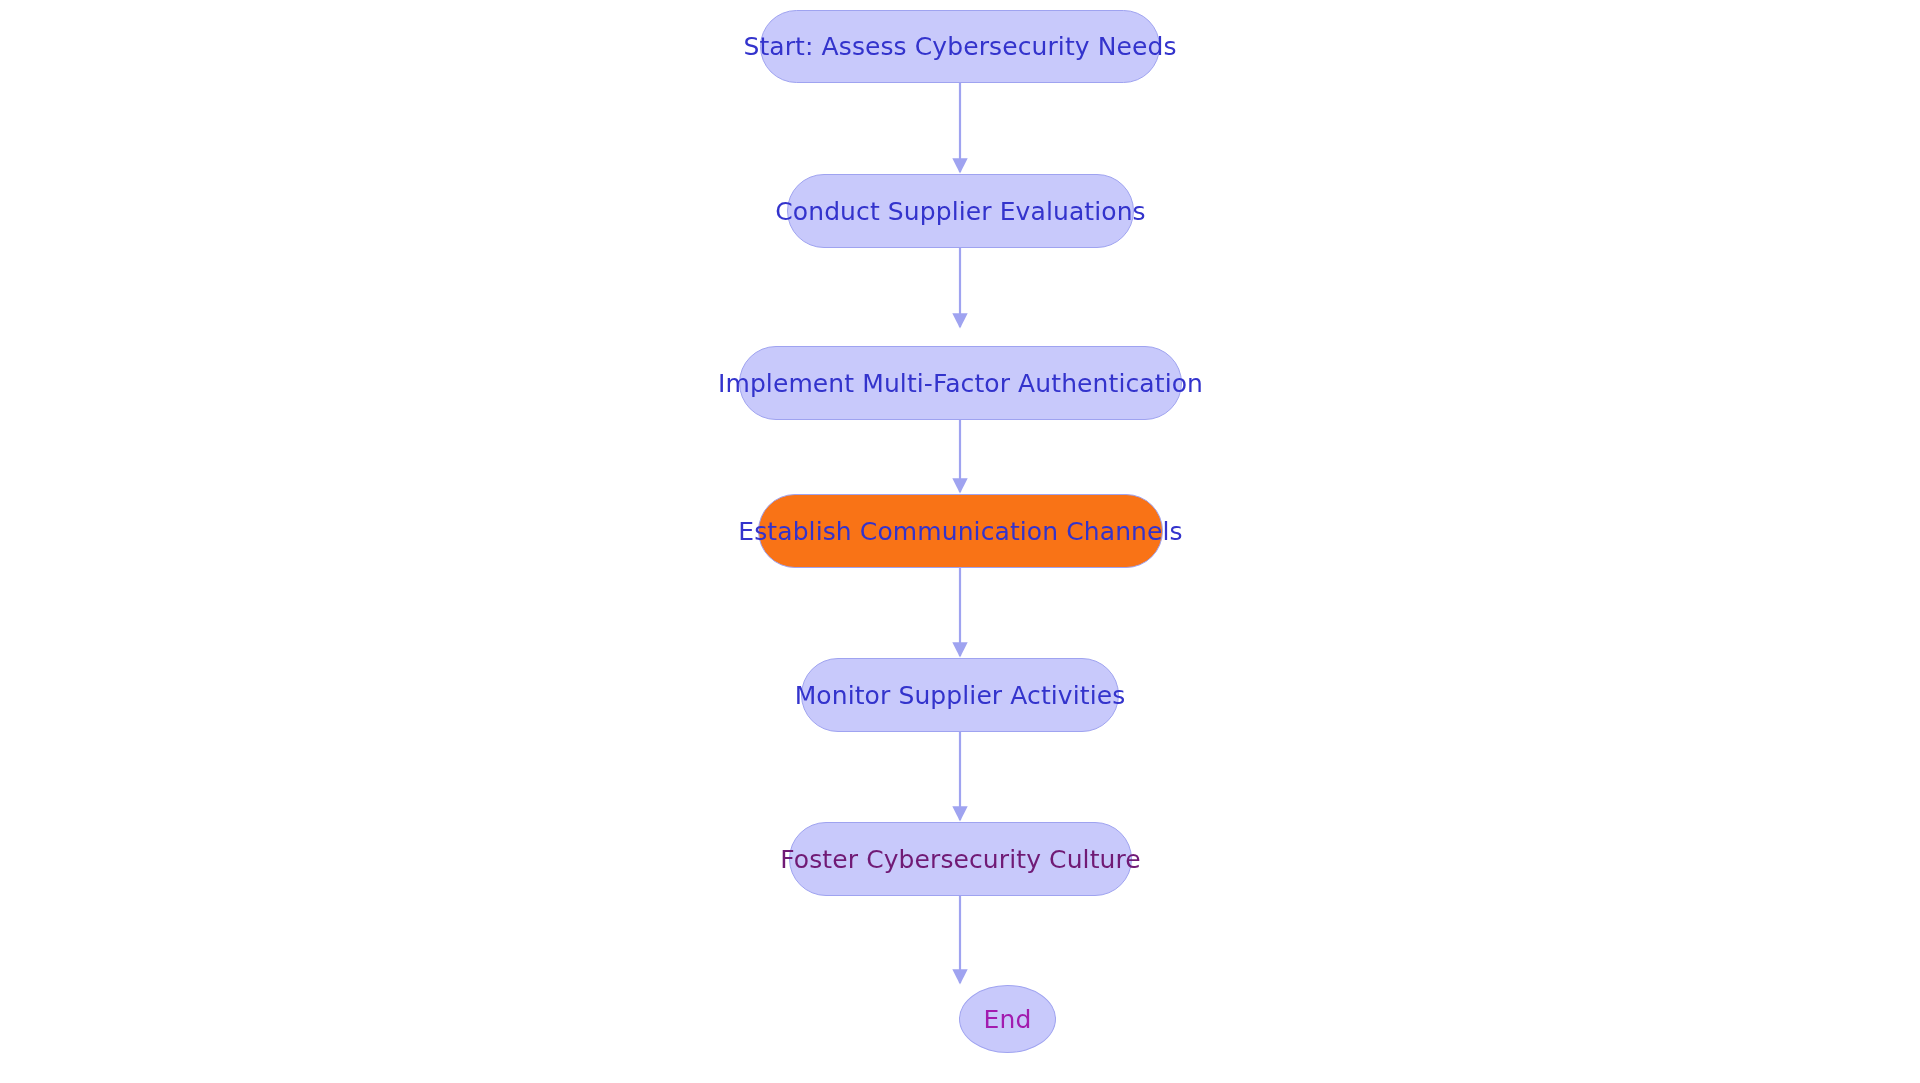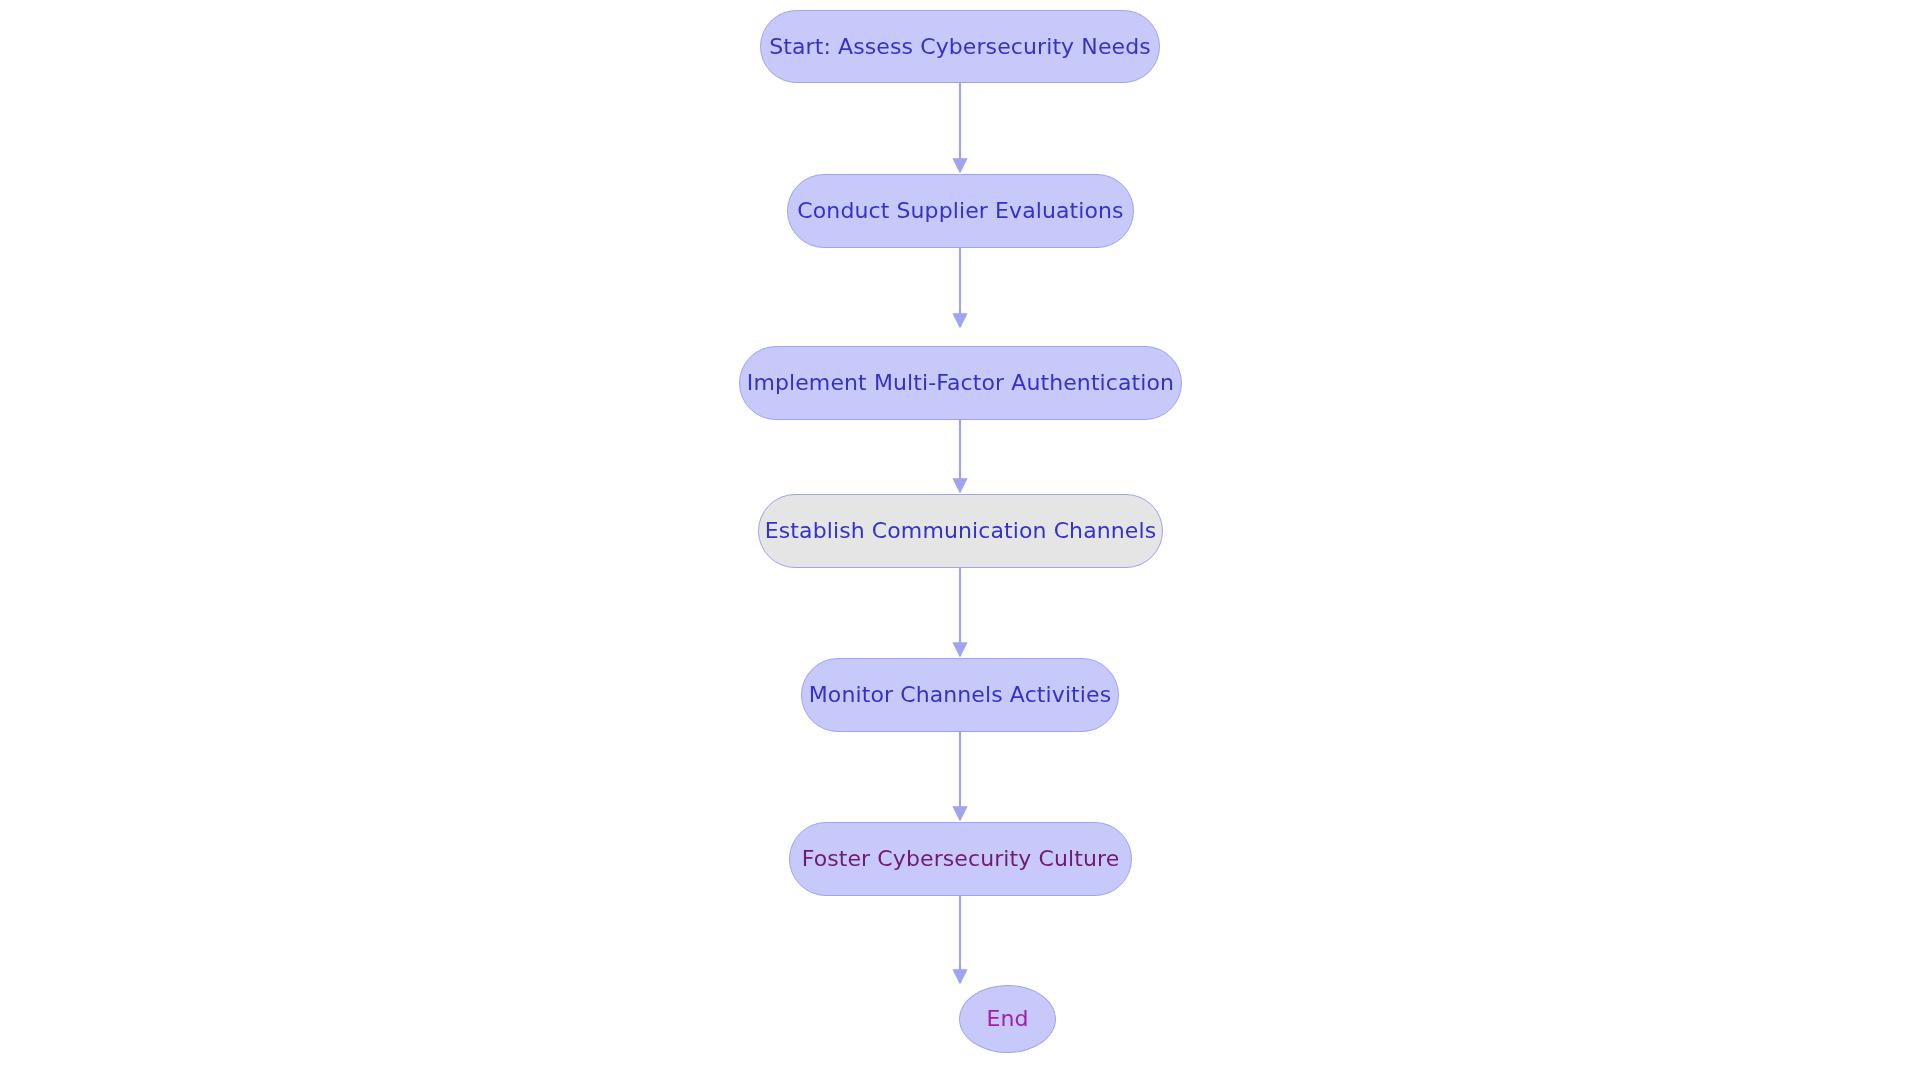"Start: Assess Cybersecurity Needs" .node { font-size: 22px -> 25px }
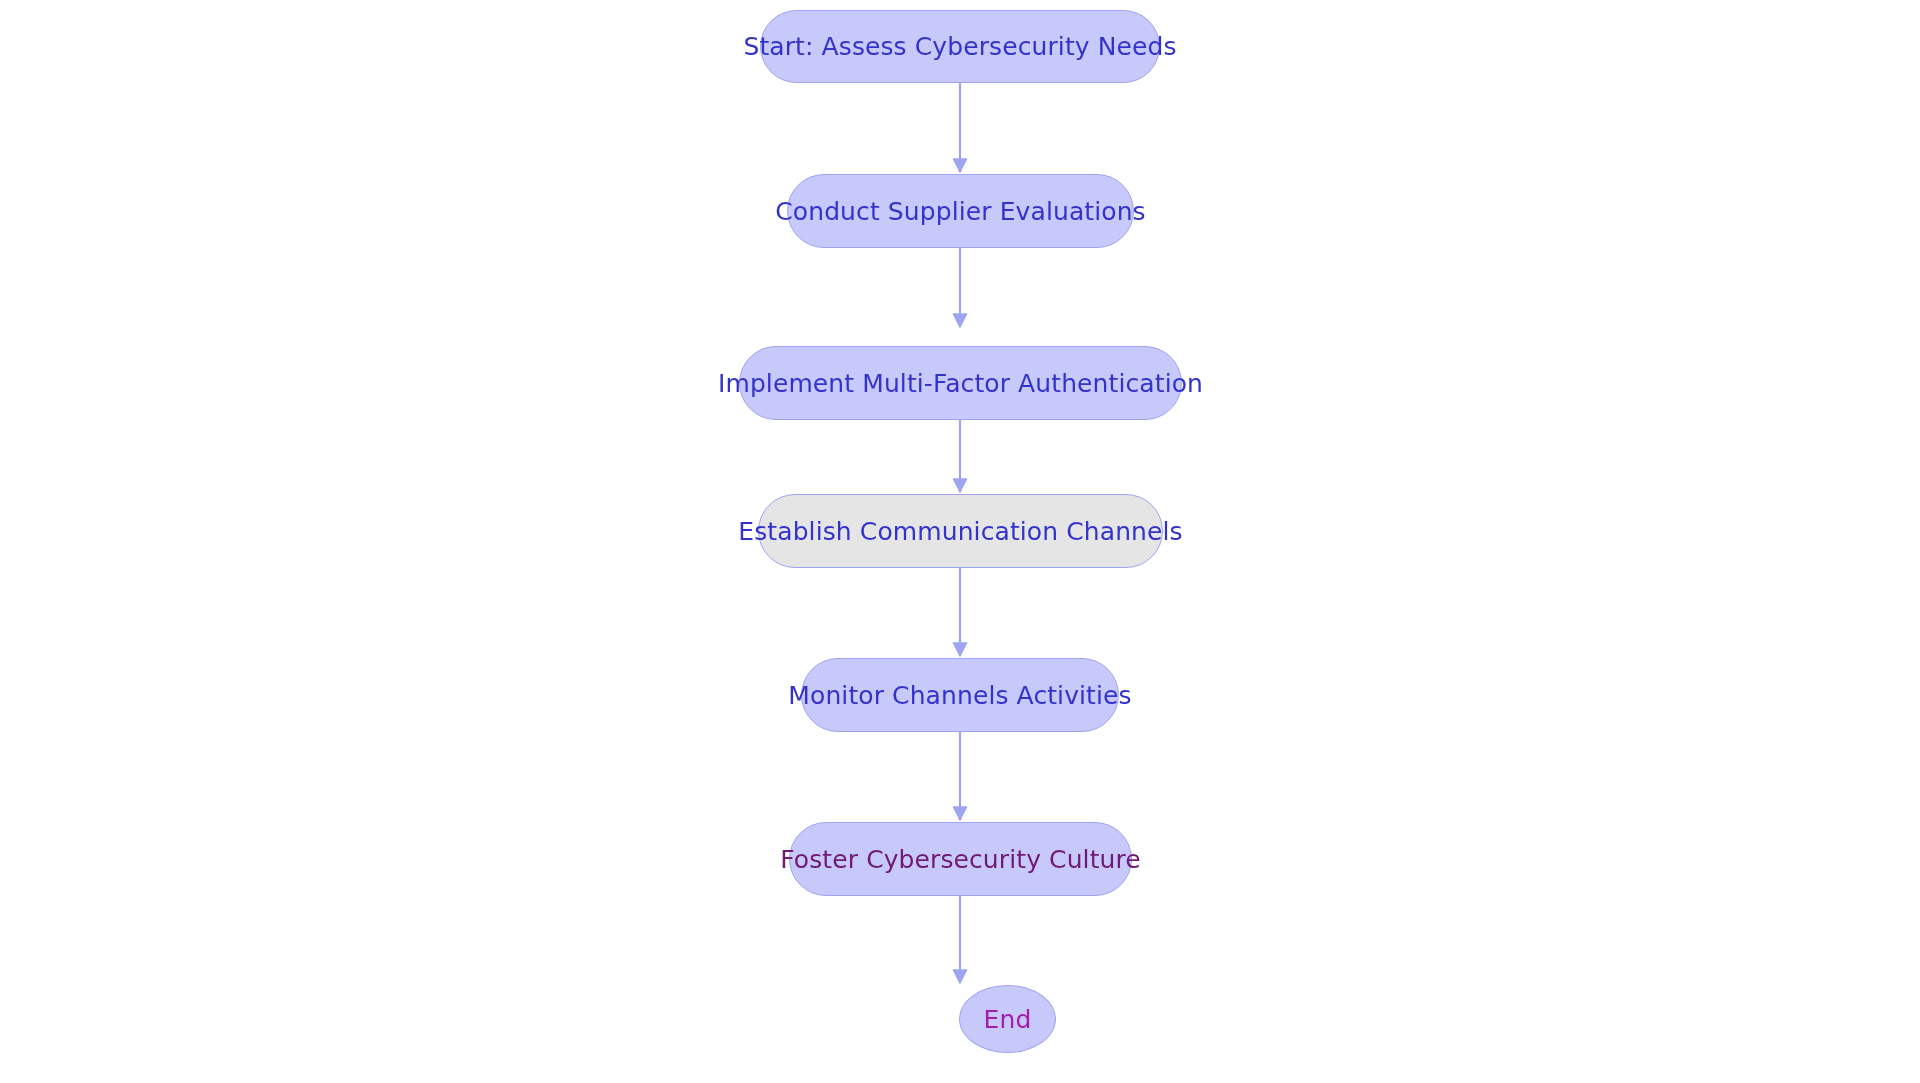"Establish Communication Channels" div.node { background: #e5e5e5 -> #f97316 }
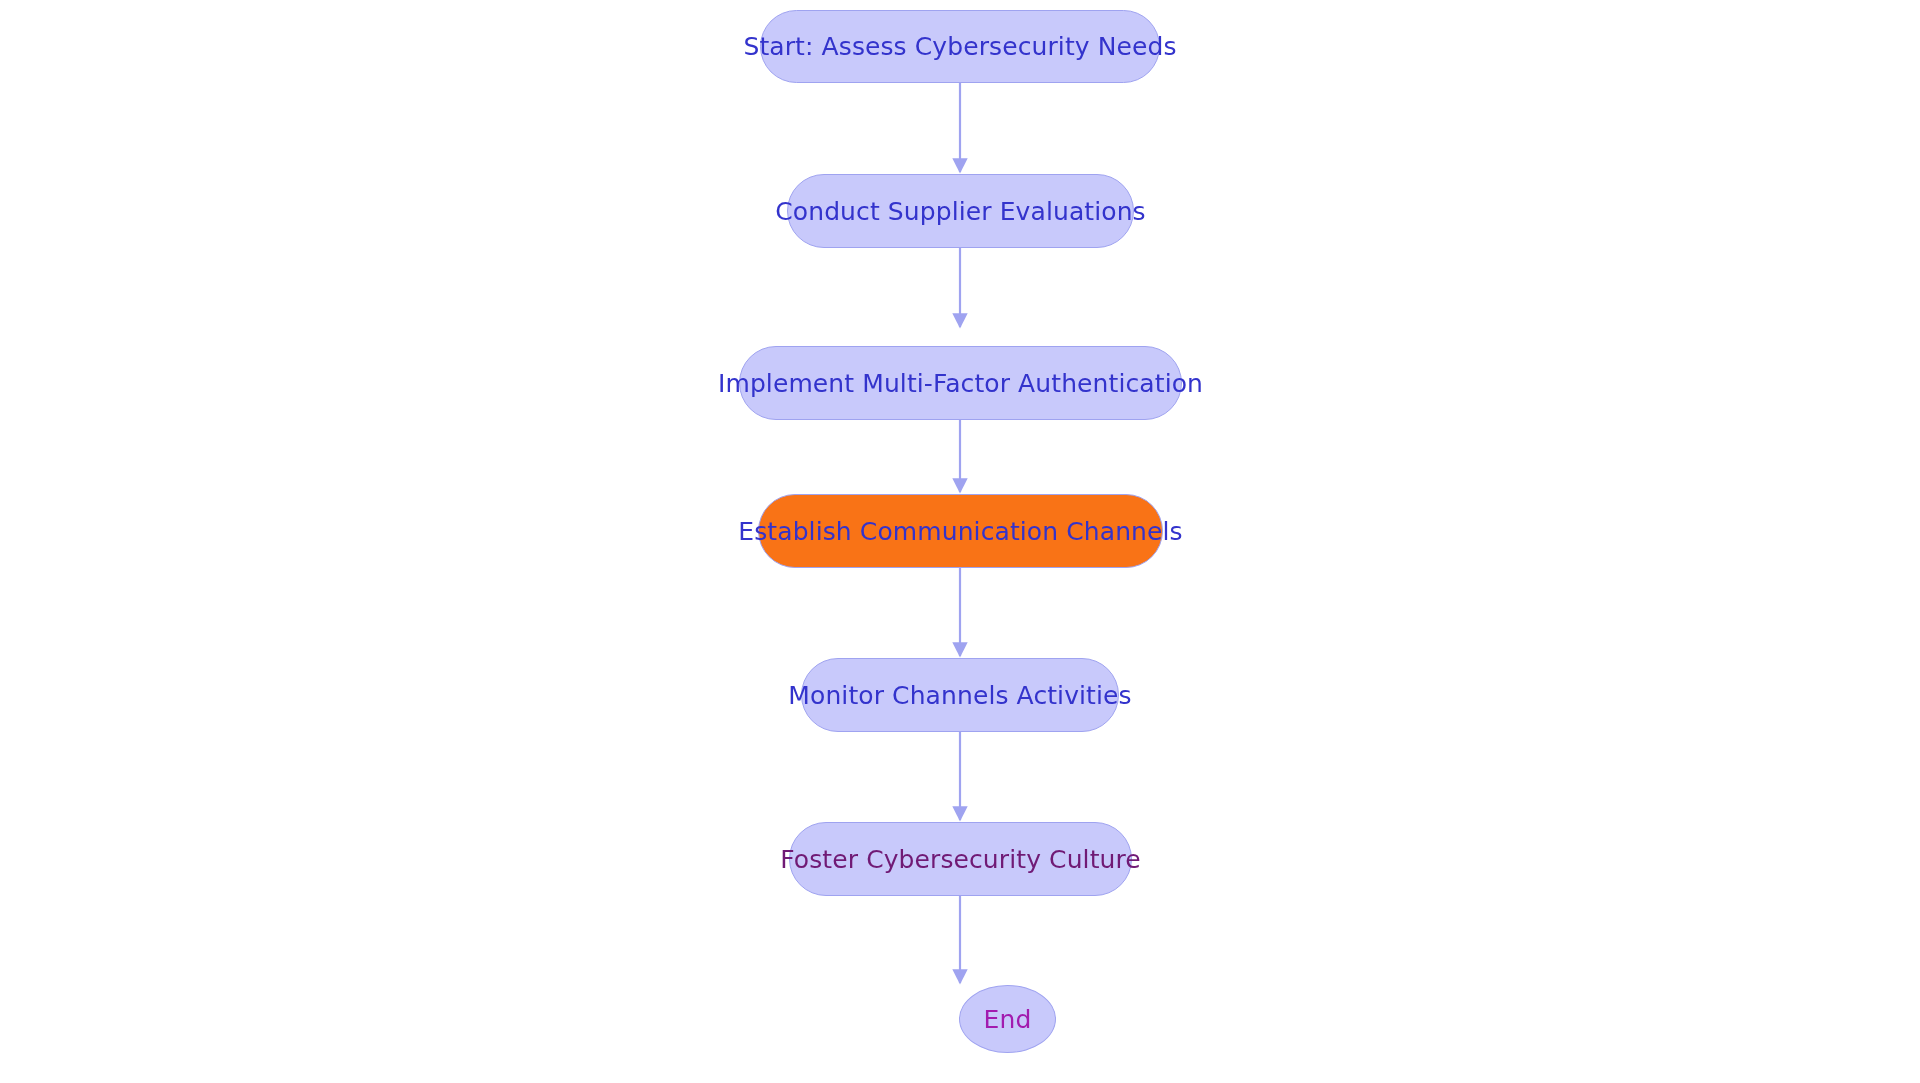"Monitor Channels Activities" span.node-label { text: Channels -> Supplier }
